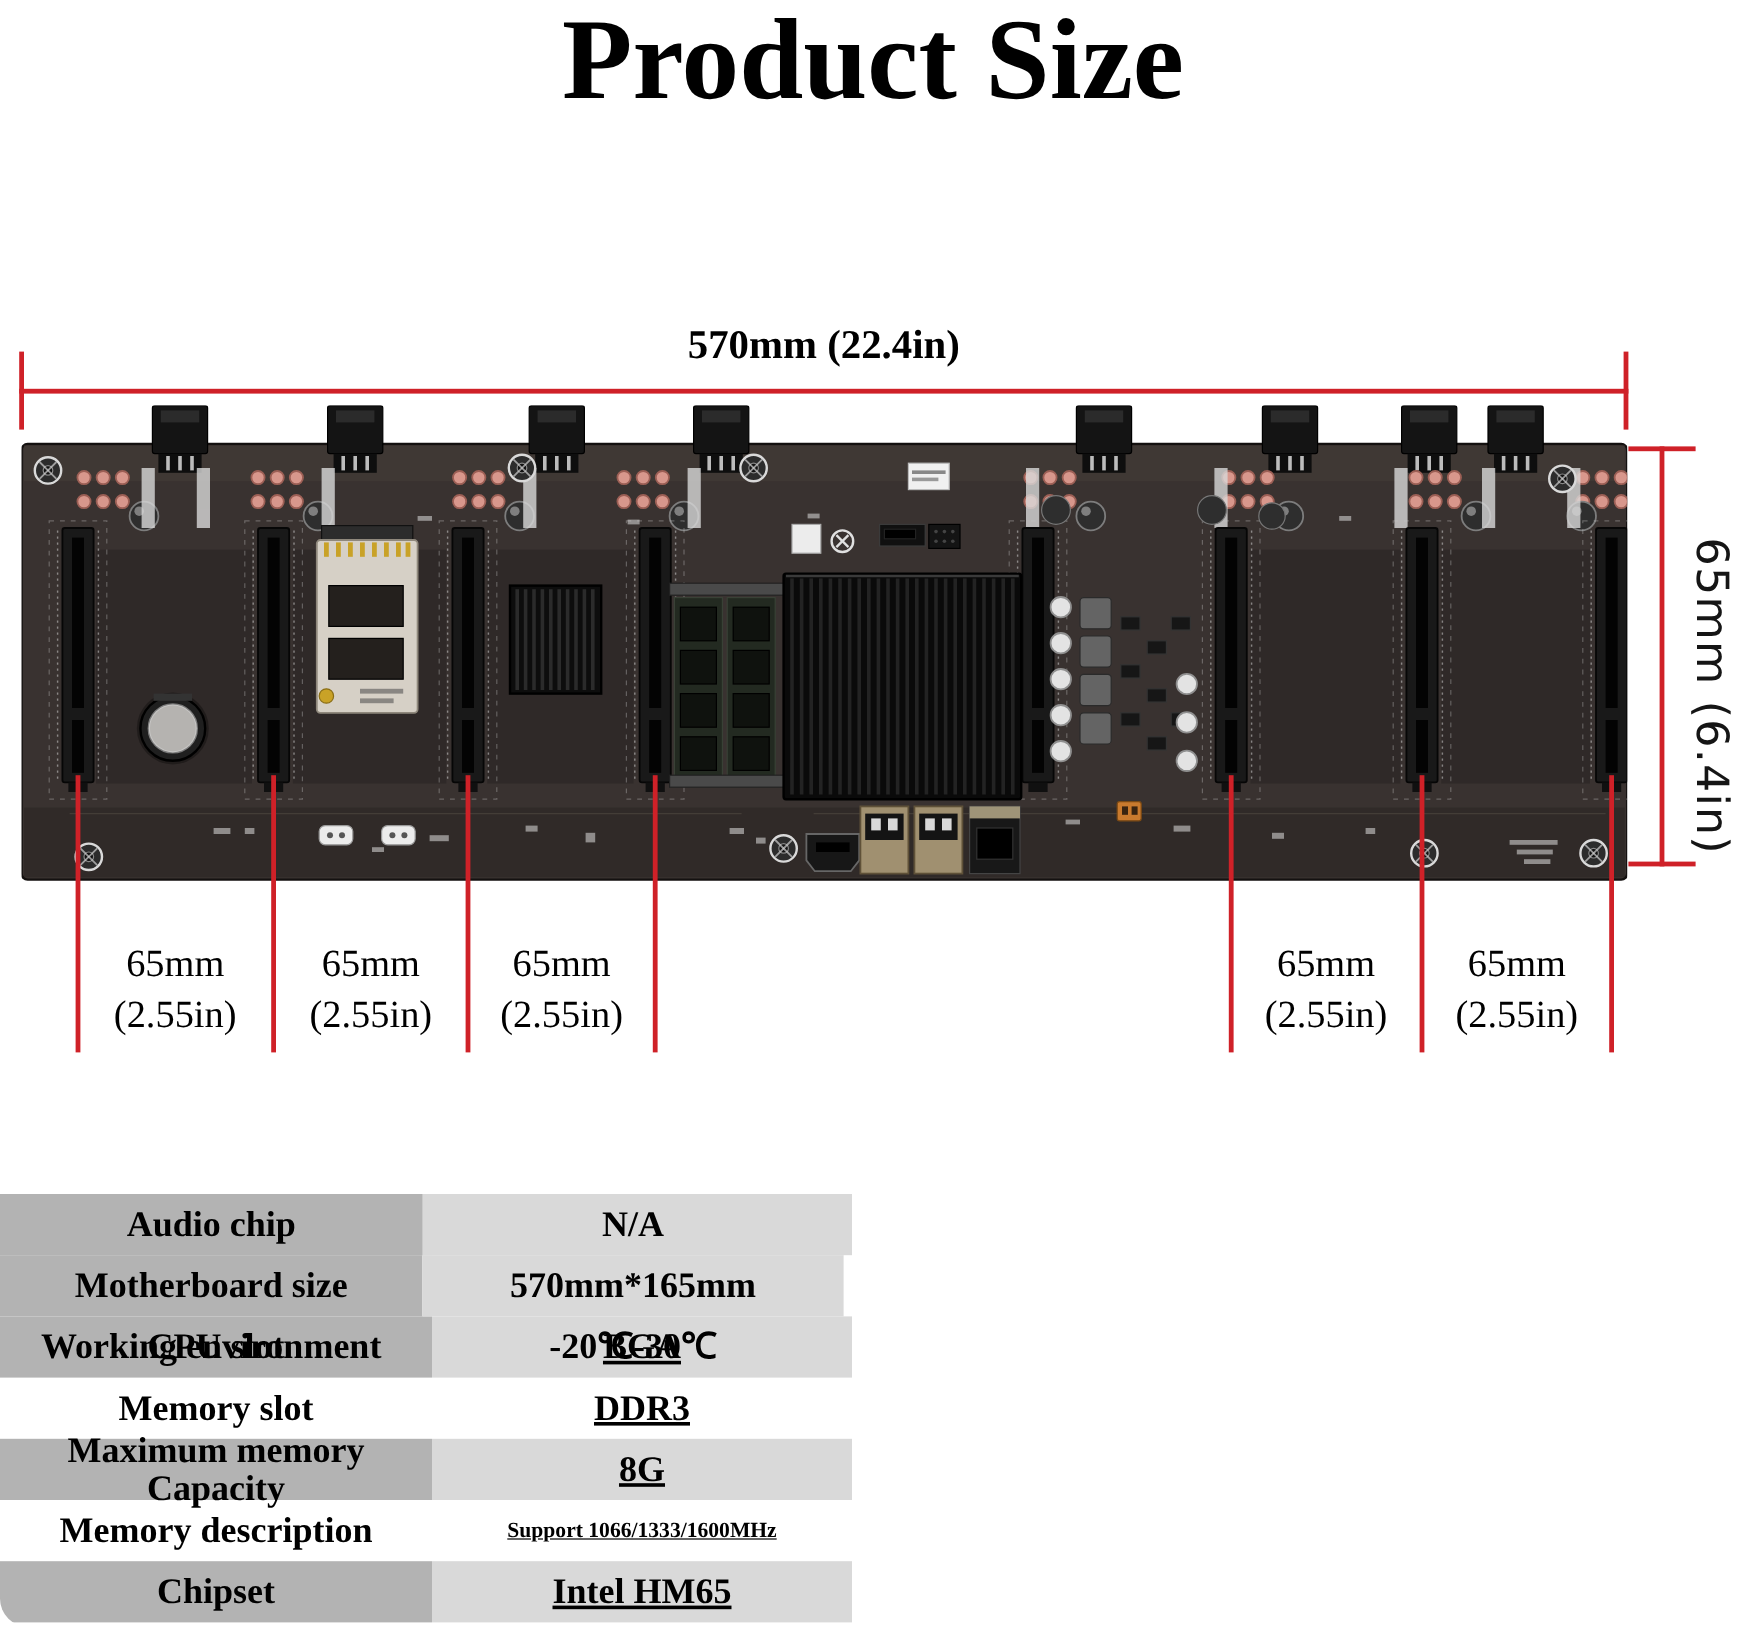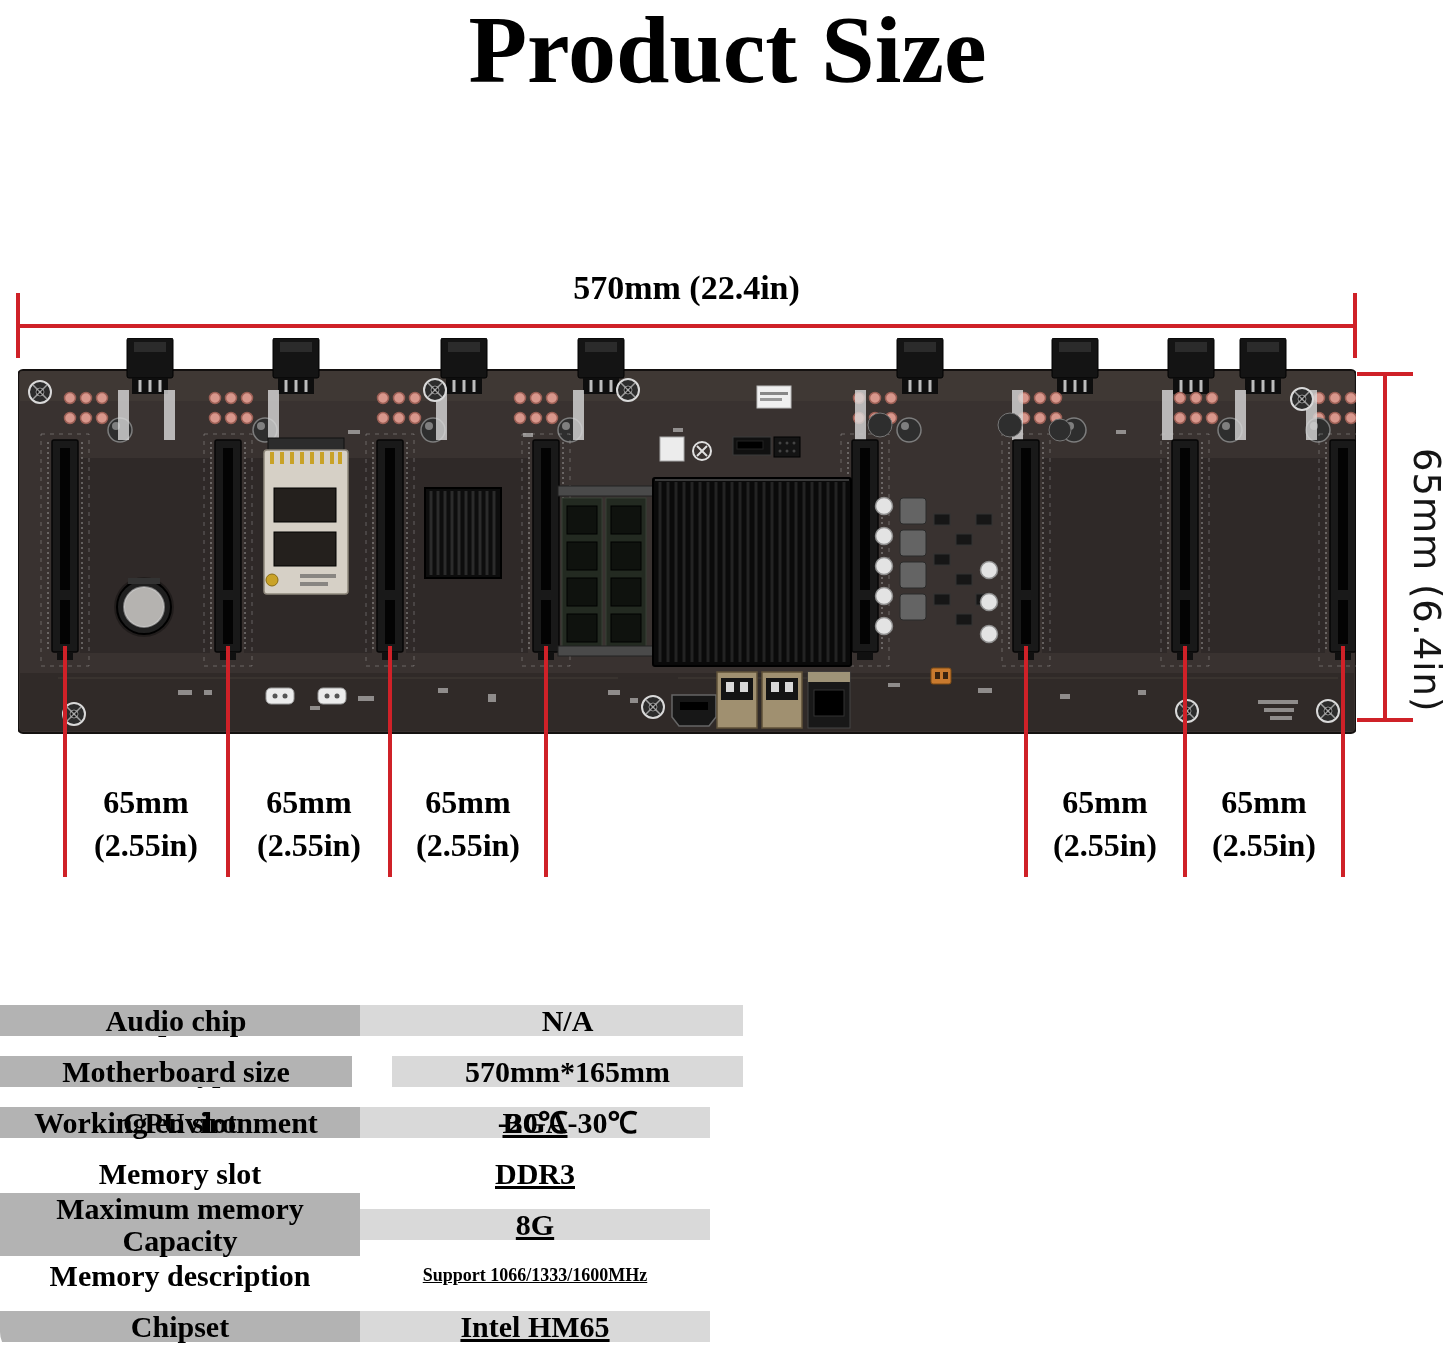"65mm" .gap-label { font-weight: bold -> normal }
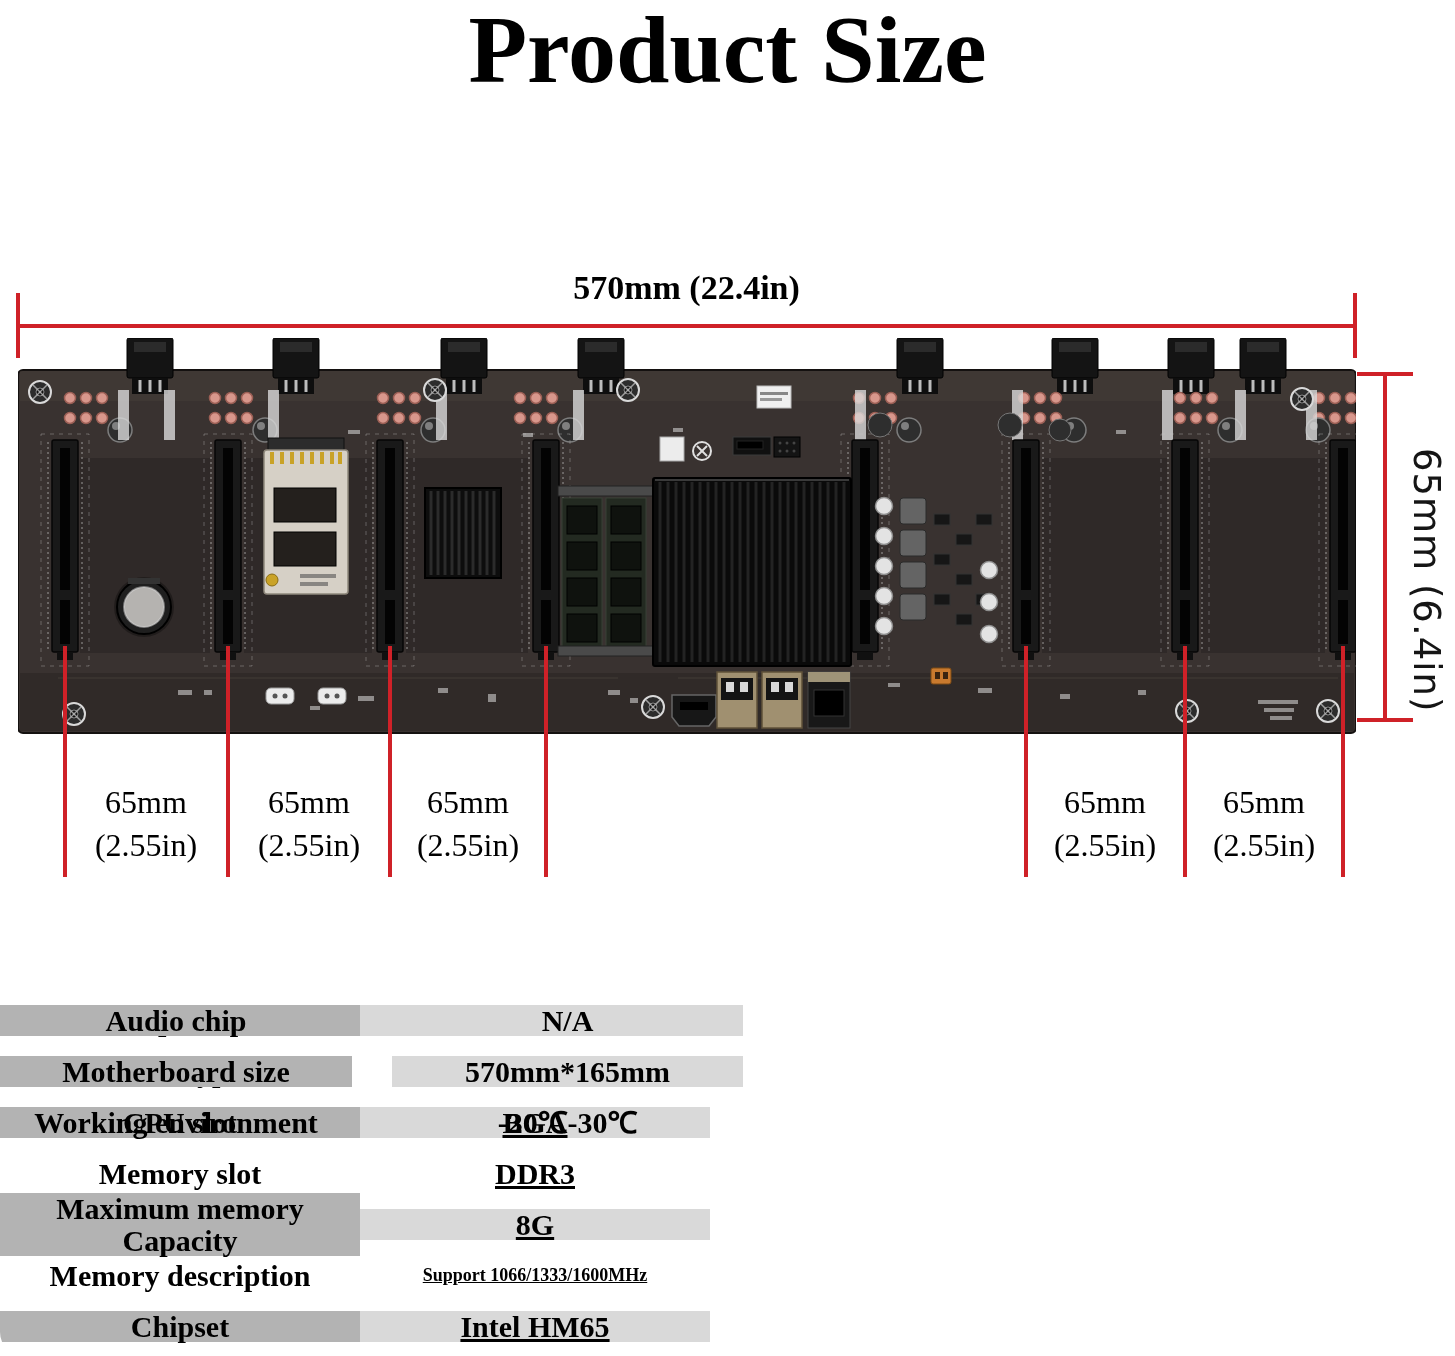"Audio chip" .spec-row { align-items: center -> none }
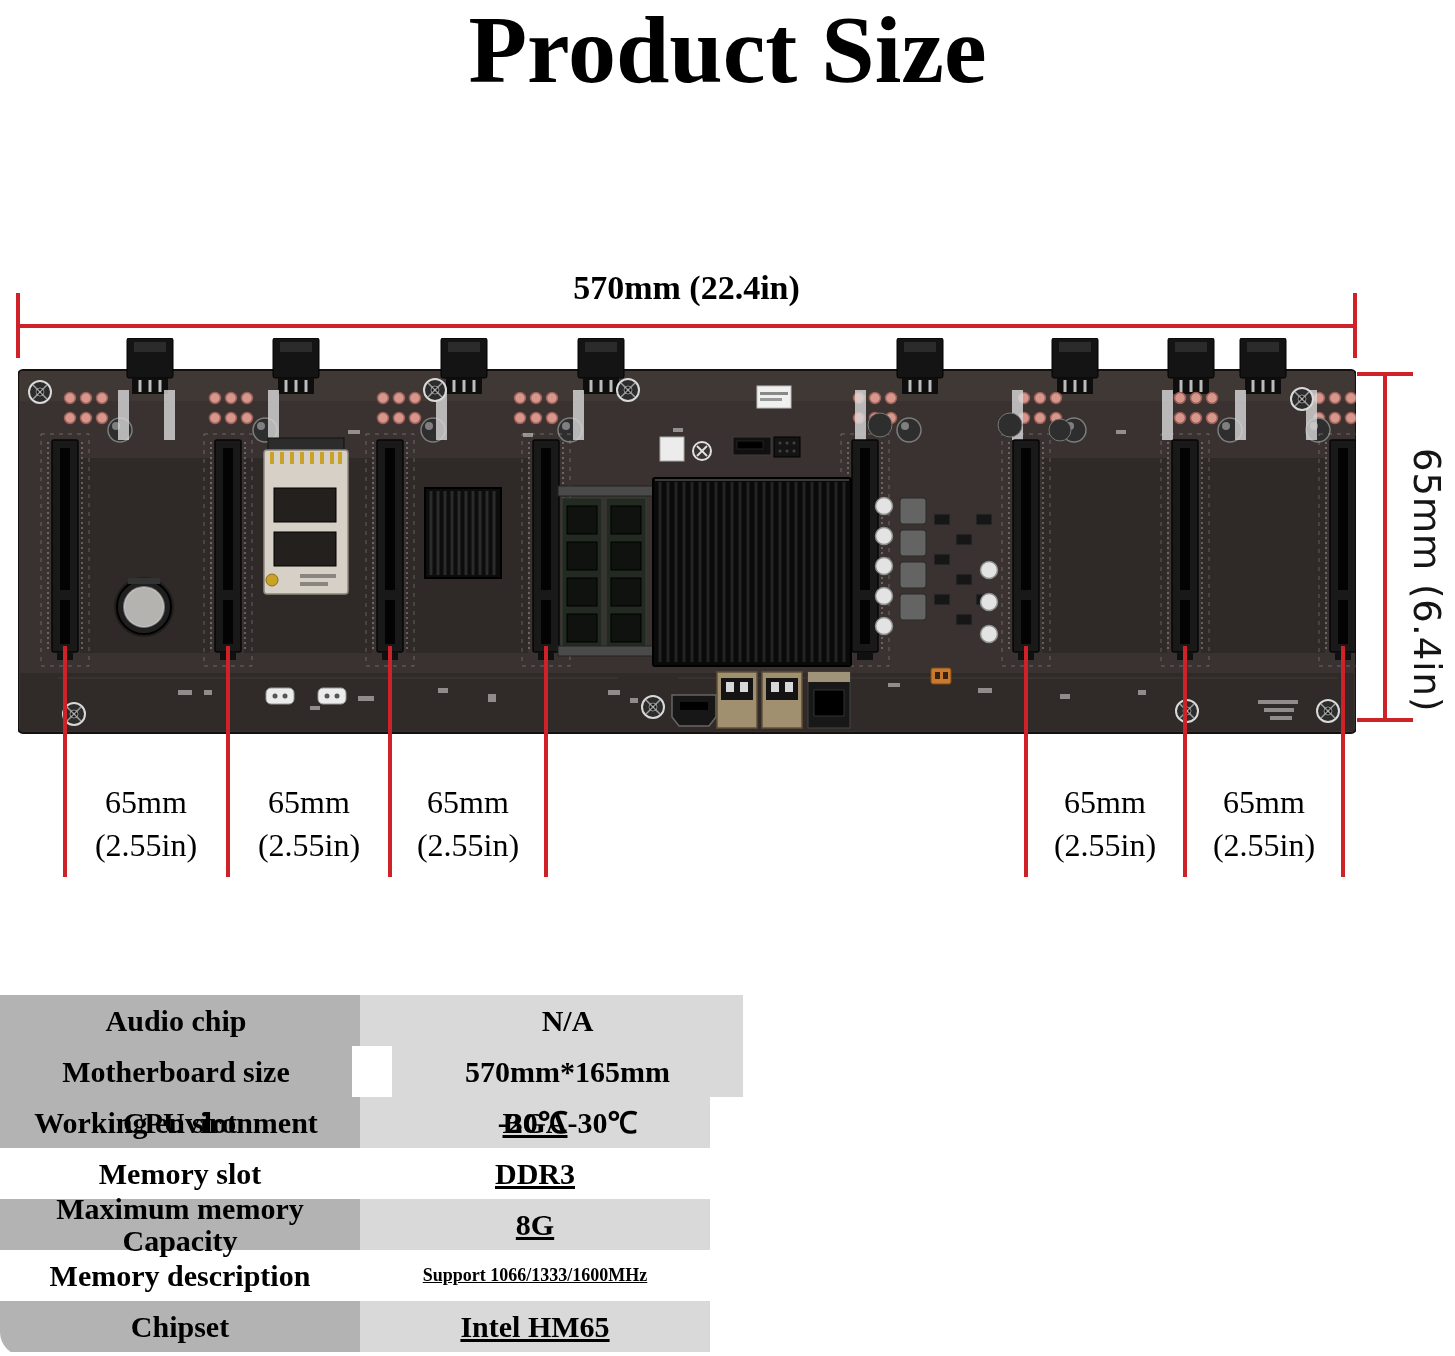"N/A" .right-table .cell.value { margin-left: 40px -> none }
